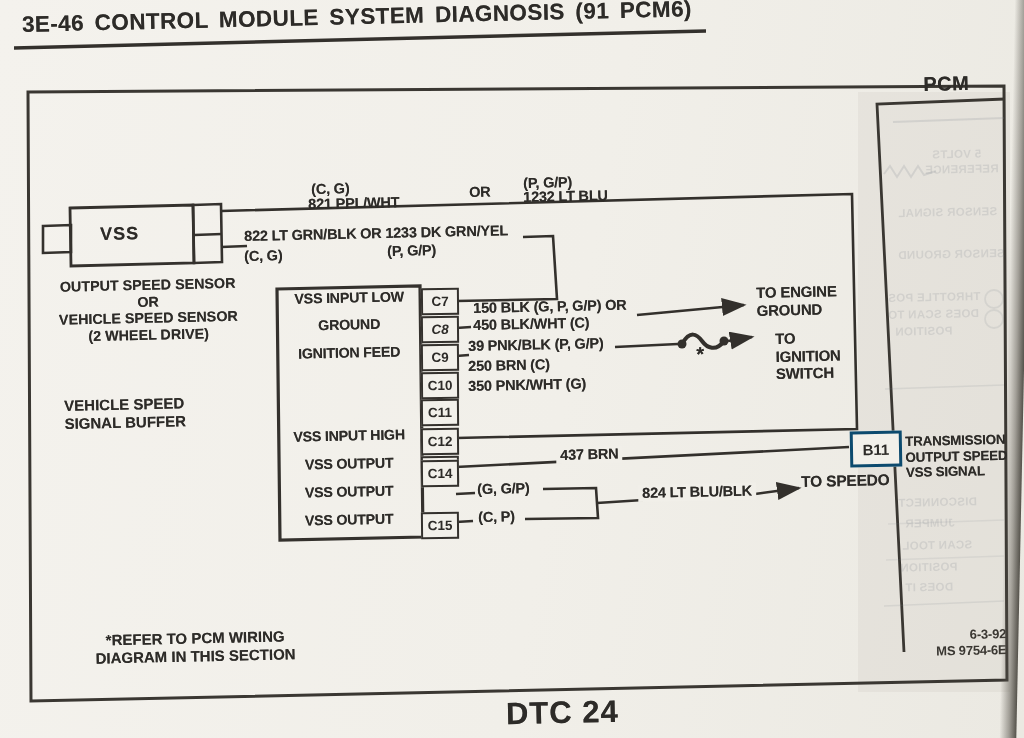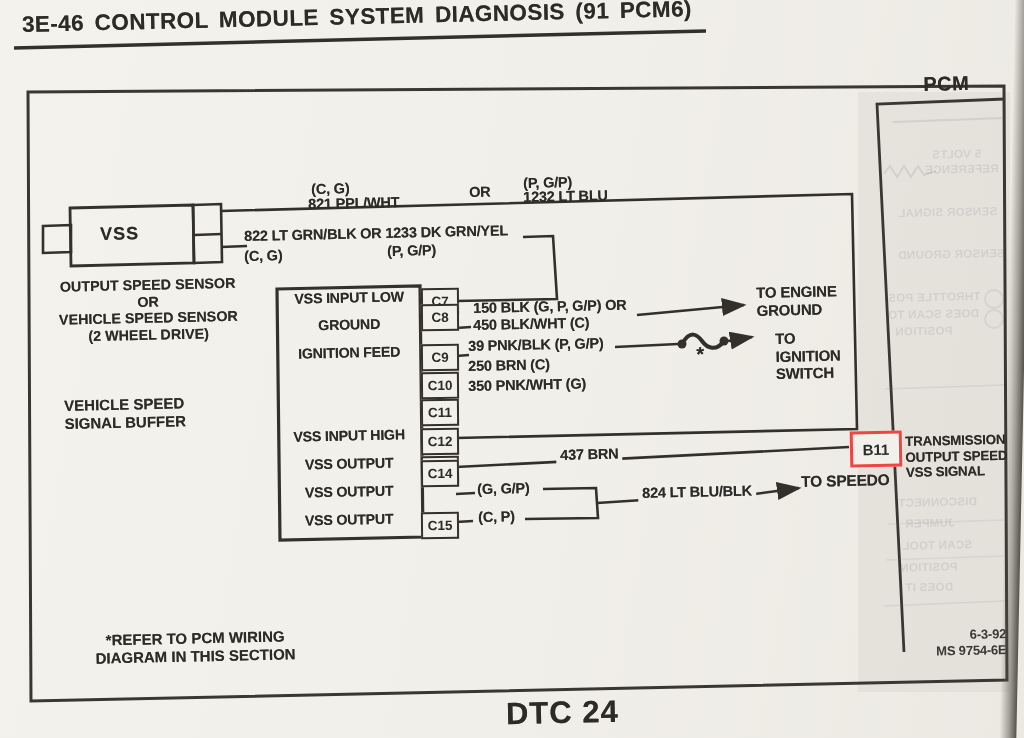"C8" div.abs { font-style: none -> italic; top: 304px -> 316px }
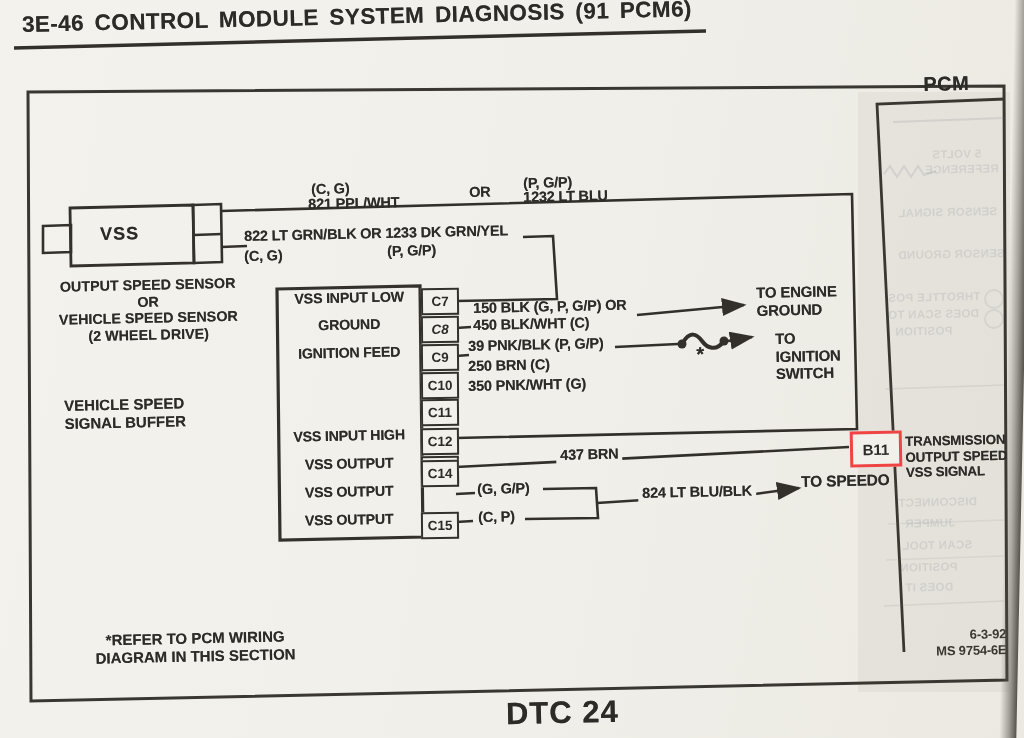"B11" .b11 { border: 3px solid #ef4444 -> 3px solid #0c4a6e }
